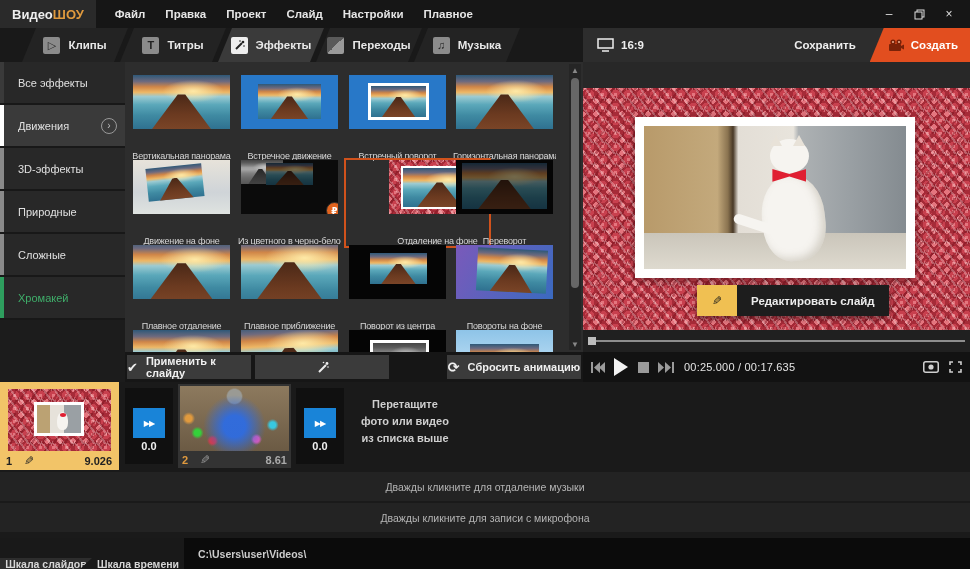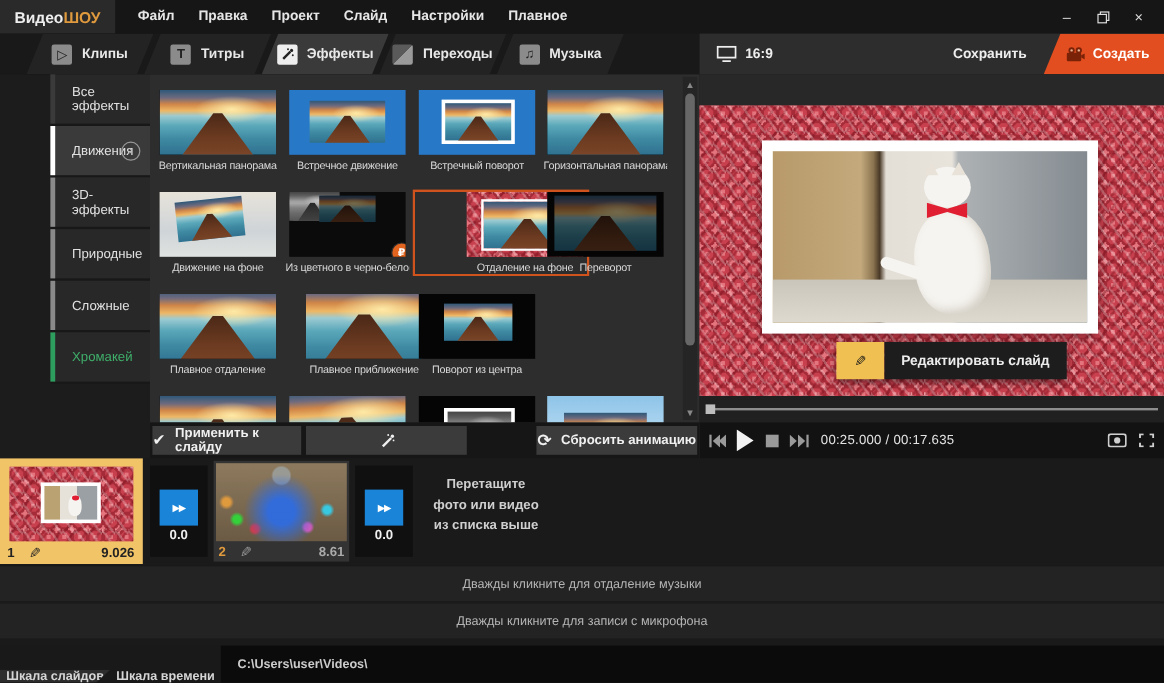"Все эффекты" .sb-item { margin-left: 42px -> none }
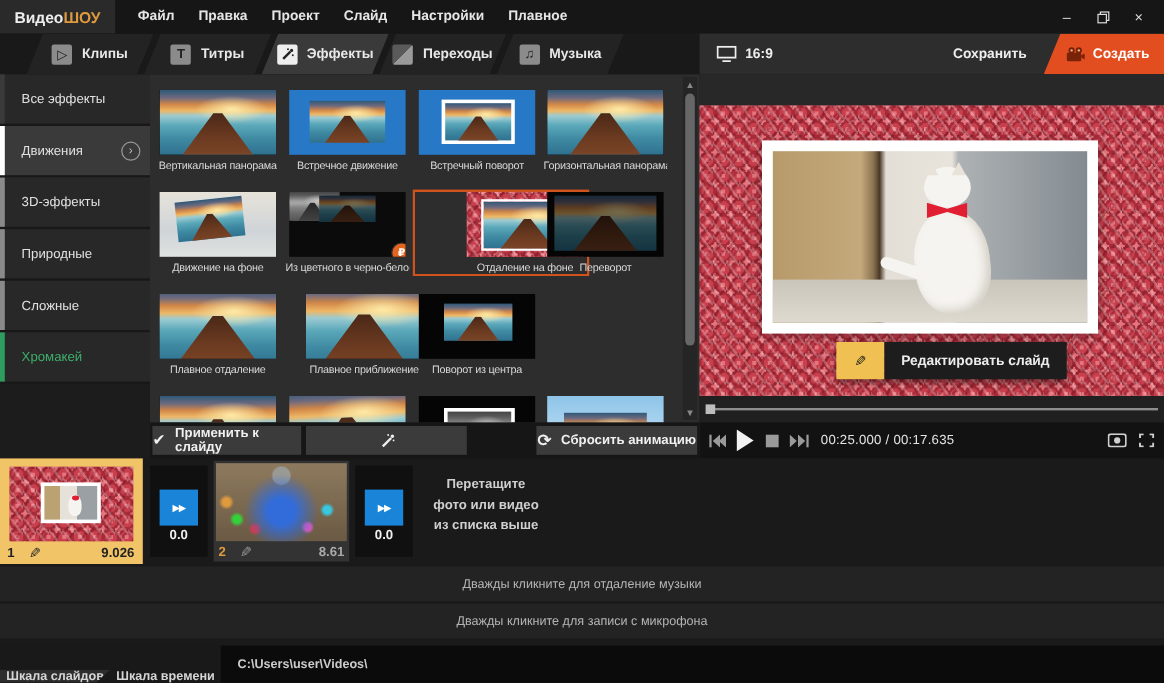"Вертикальная панорама" .cap { margin-top: 4px -> 22px }
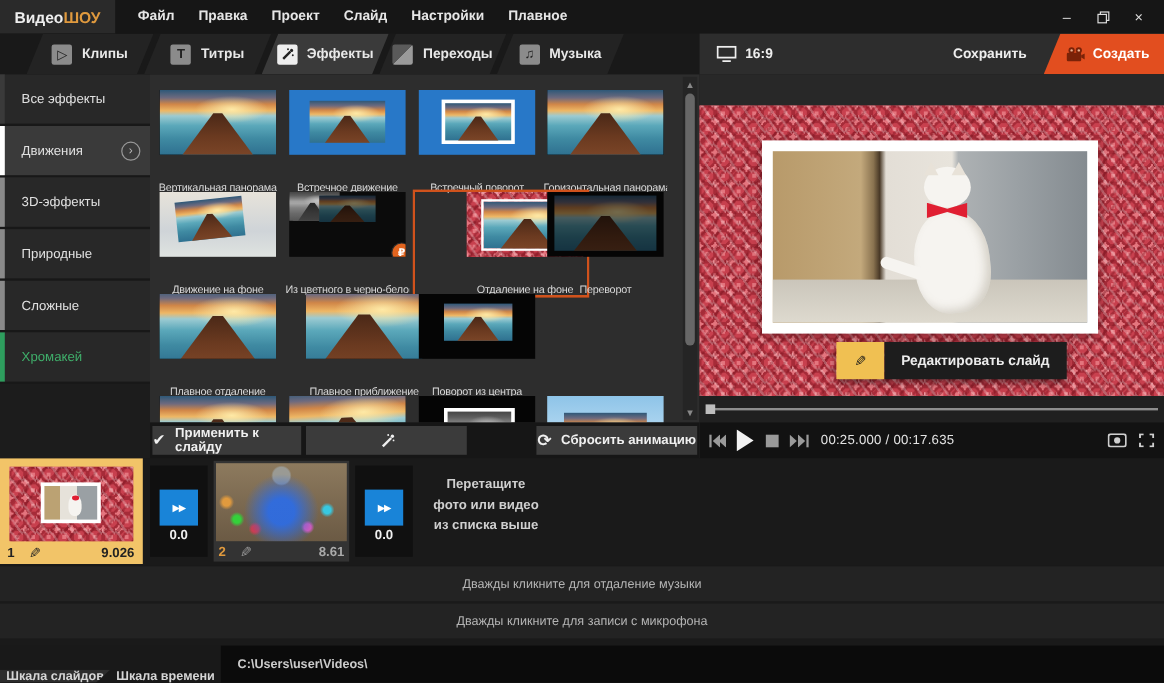"Плавное приближение" div.cell { left: 127px -> 113px }
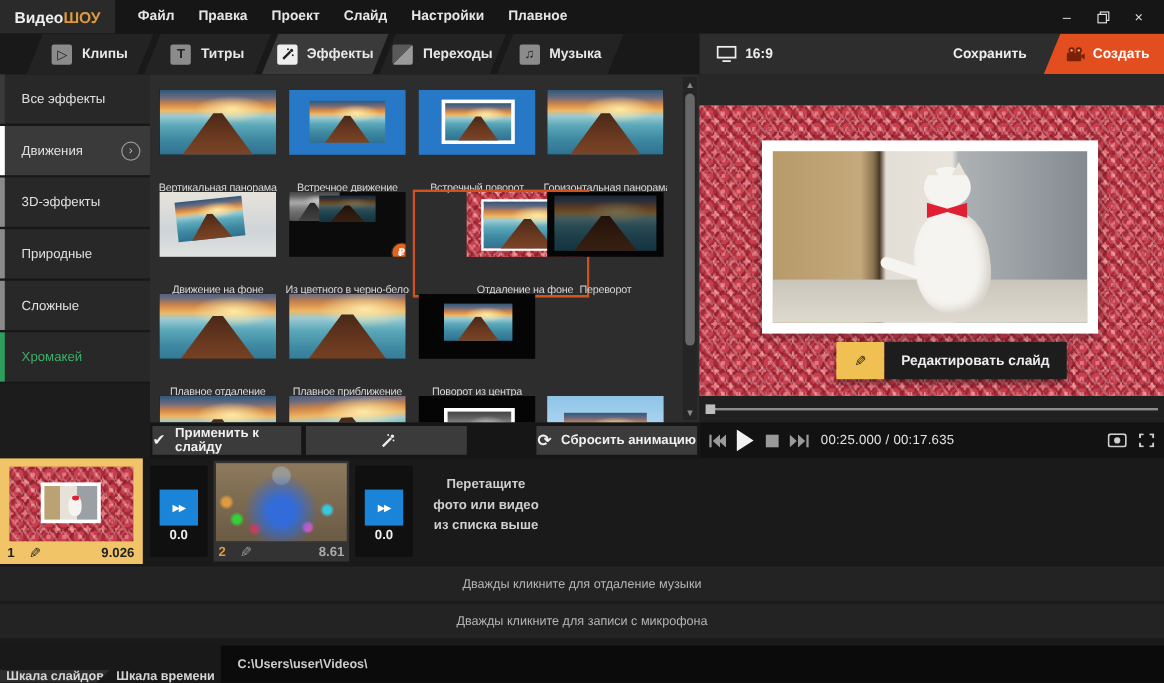"Повороты на фоне" div.cell { html: none -> <div> <div> <div></div> </div> <div>Повороты на фоне</div> </div> }
